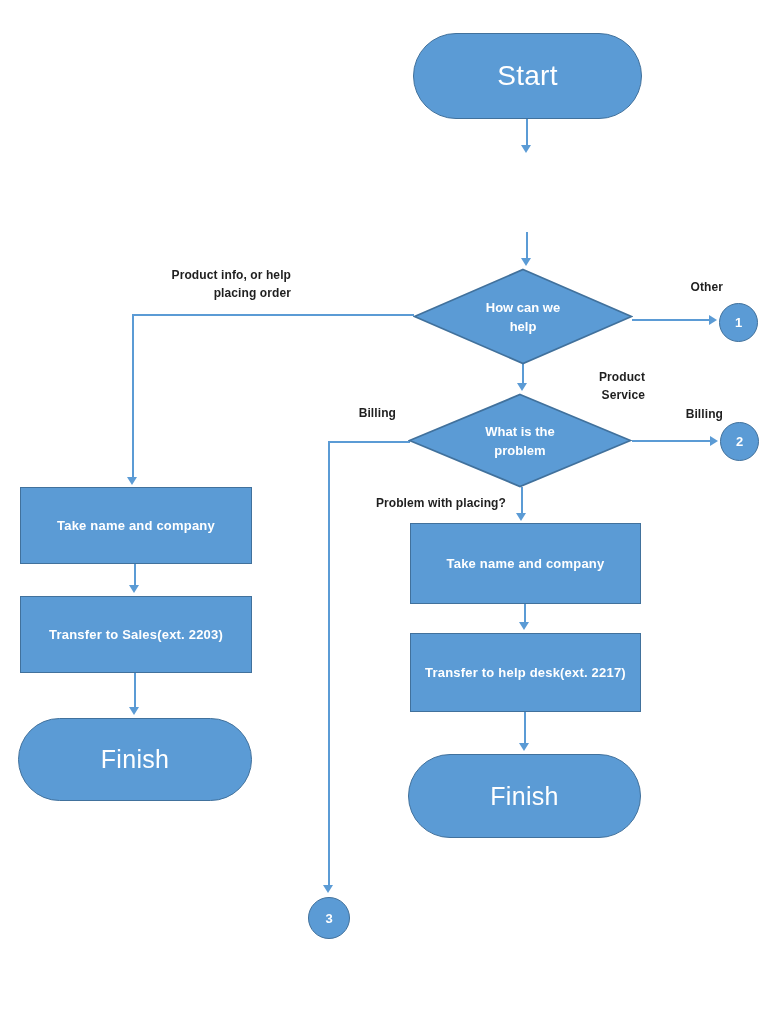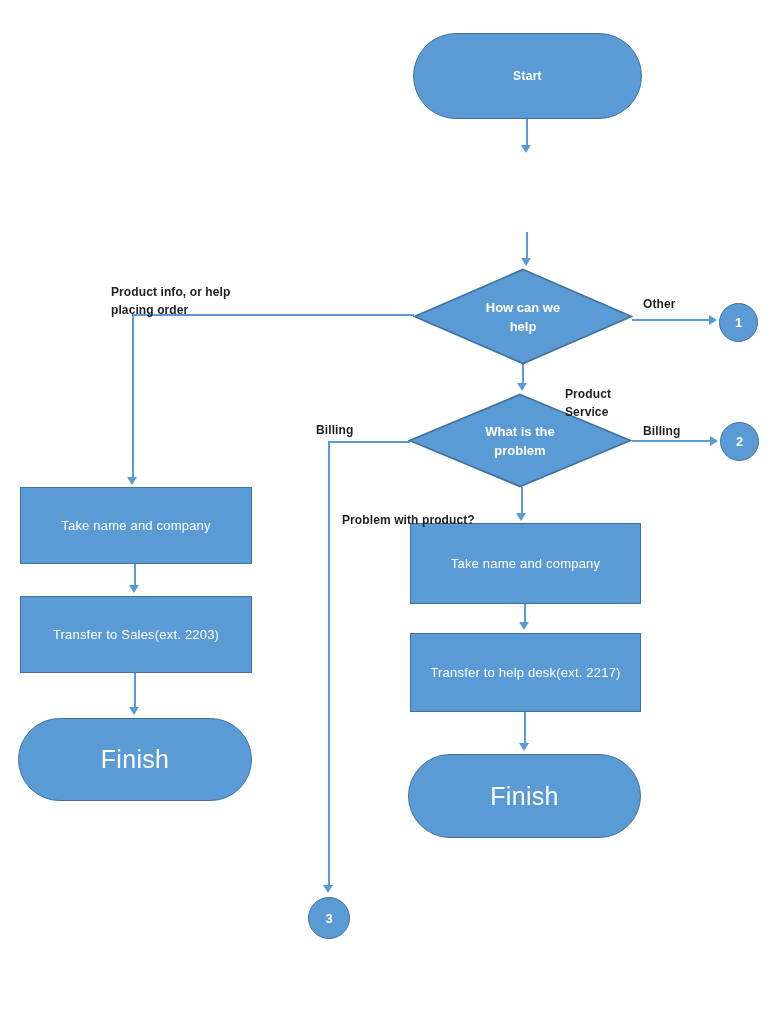"Start" .shape-text-lg { font-size: 12px -> 28px; font-weight: 700 -> 400 }
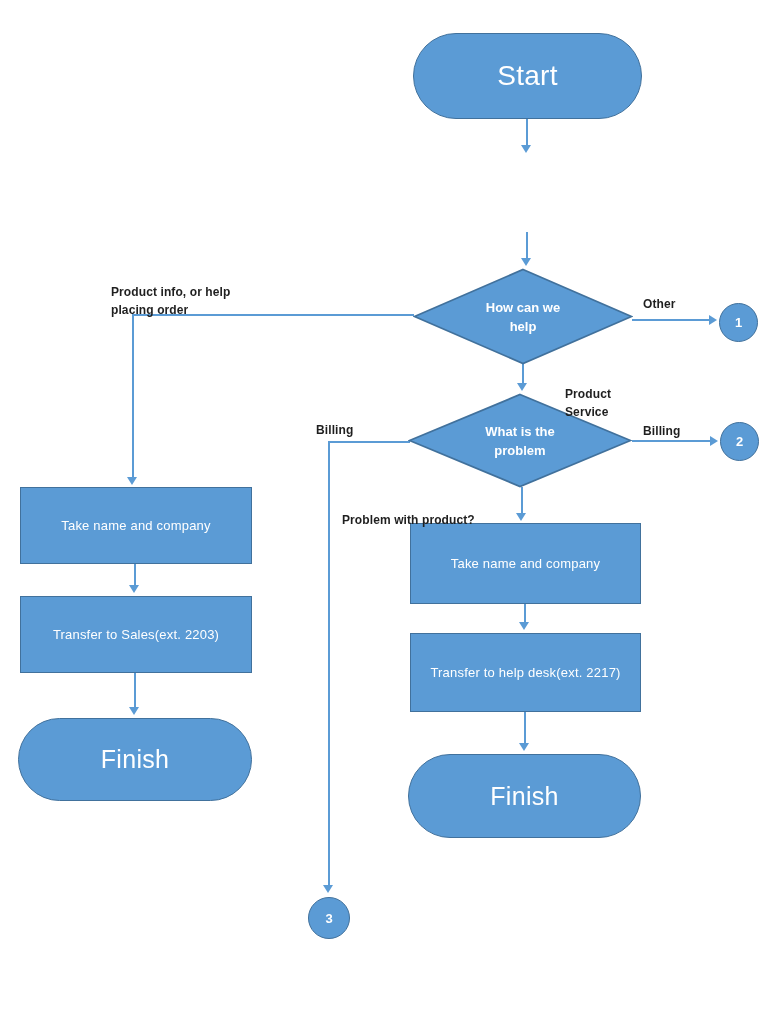"Product info, or help" .elabel { margin-top: 17px -> none; text-align: left -> right }
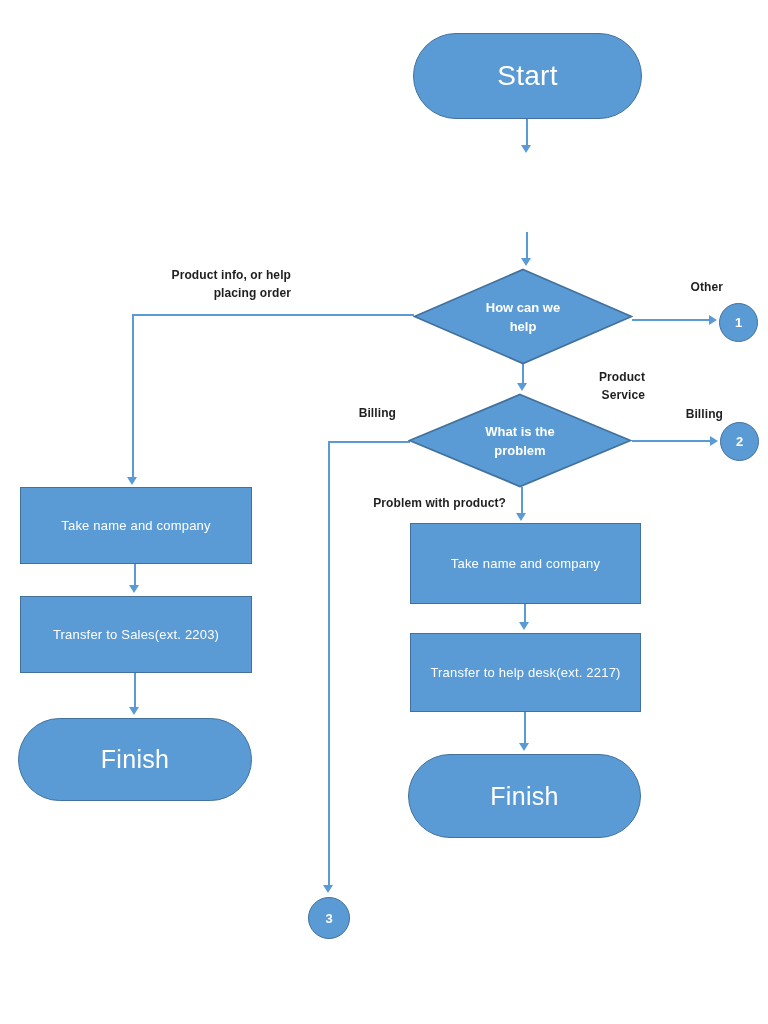"Problem with product?" div.elabel { text: product -> placing }
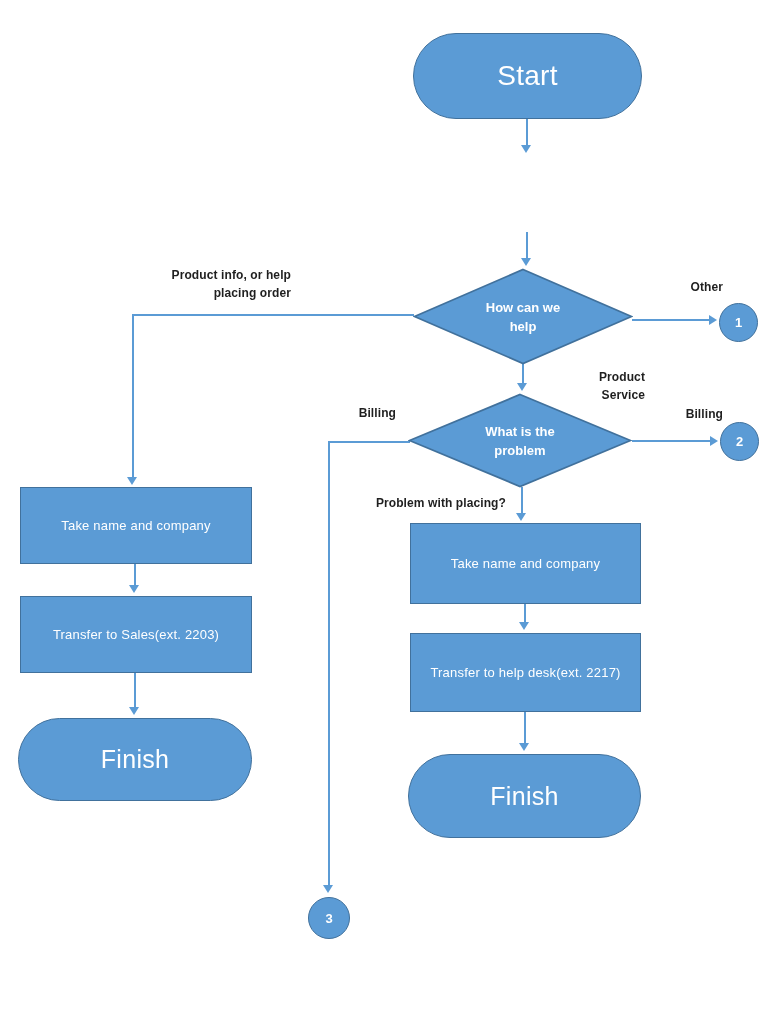"Take name and company" .shape-text-sm { font-weight: 400 -> 700 }
